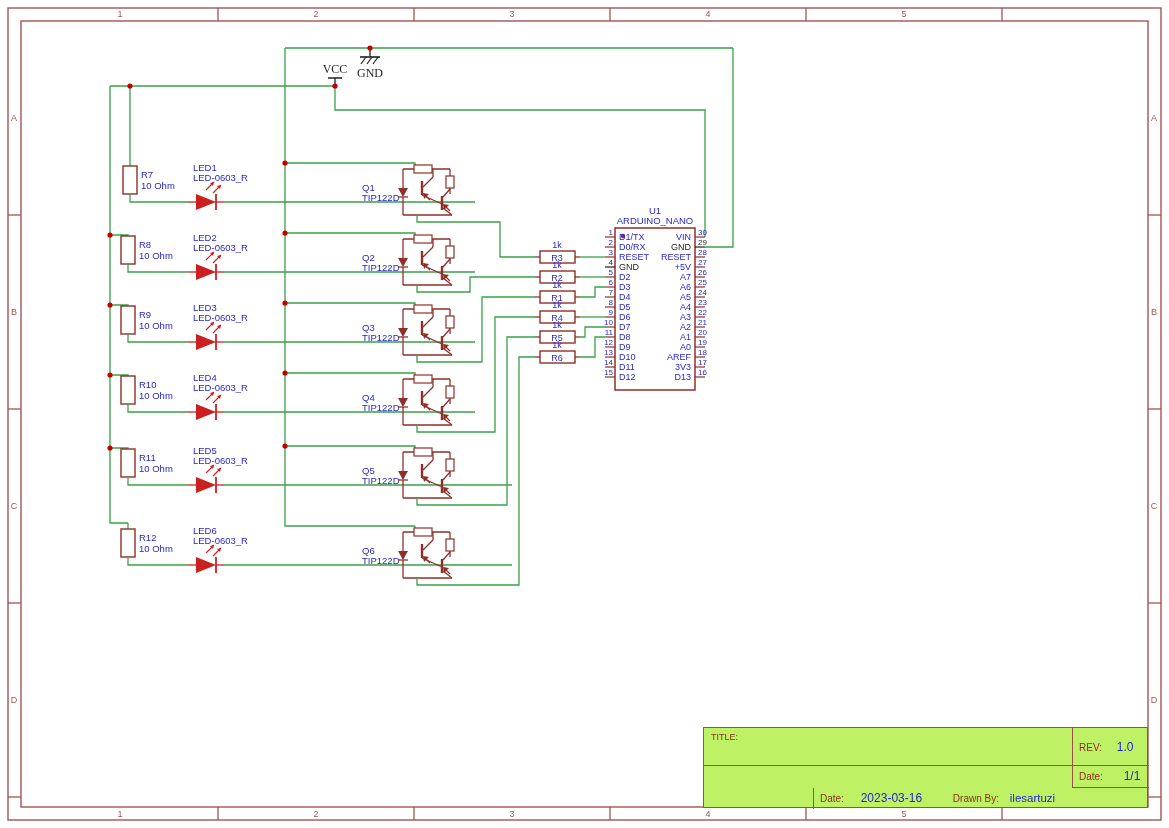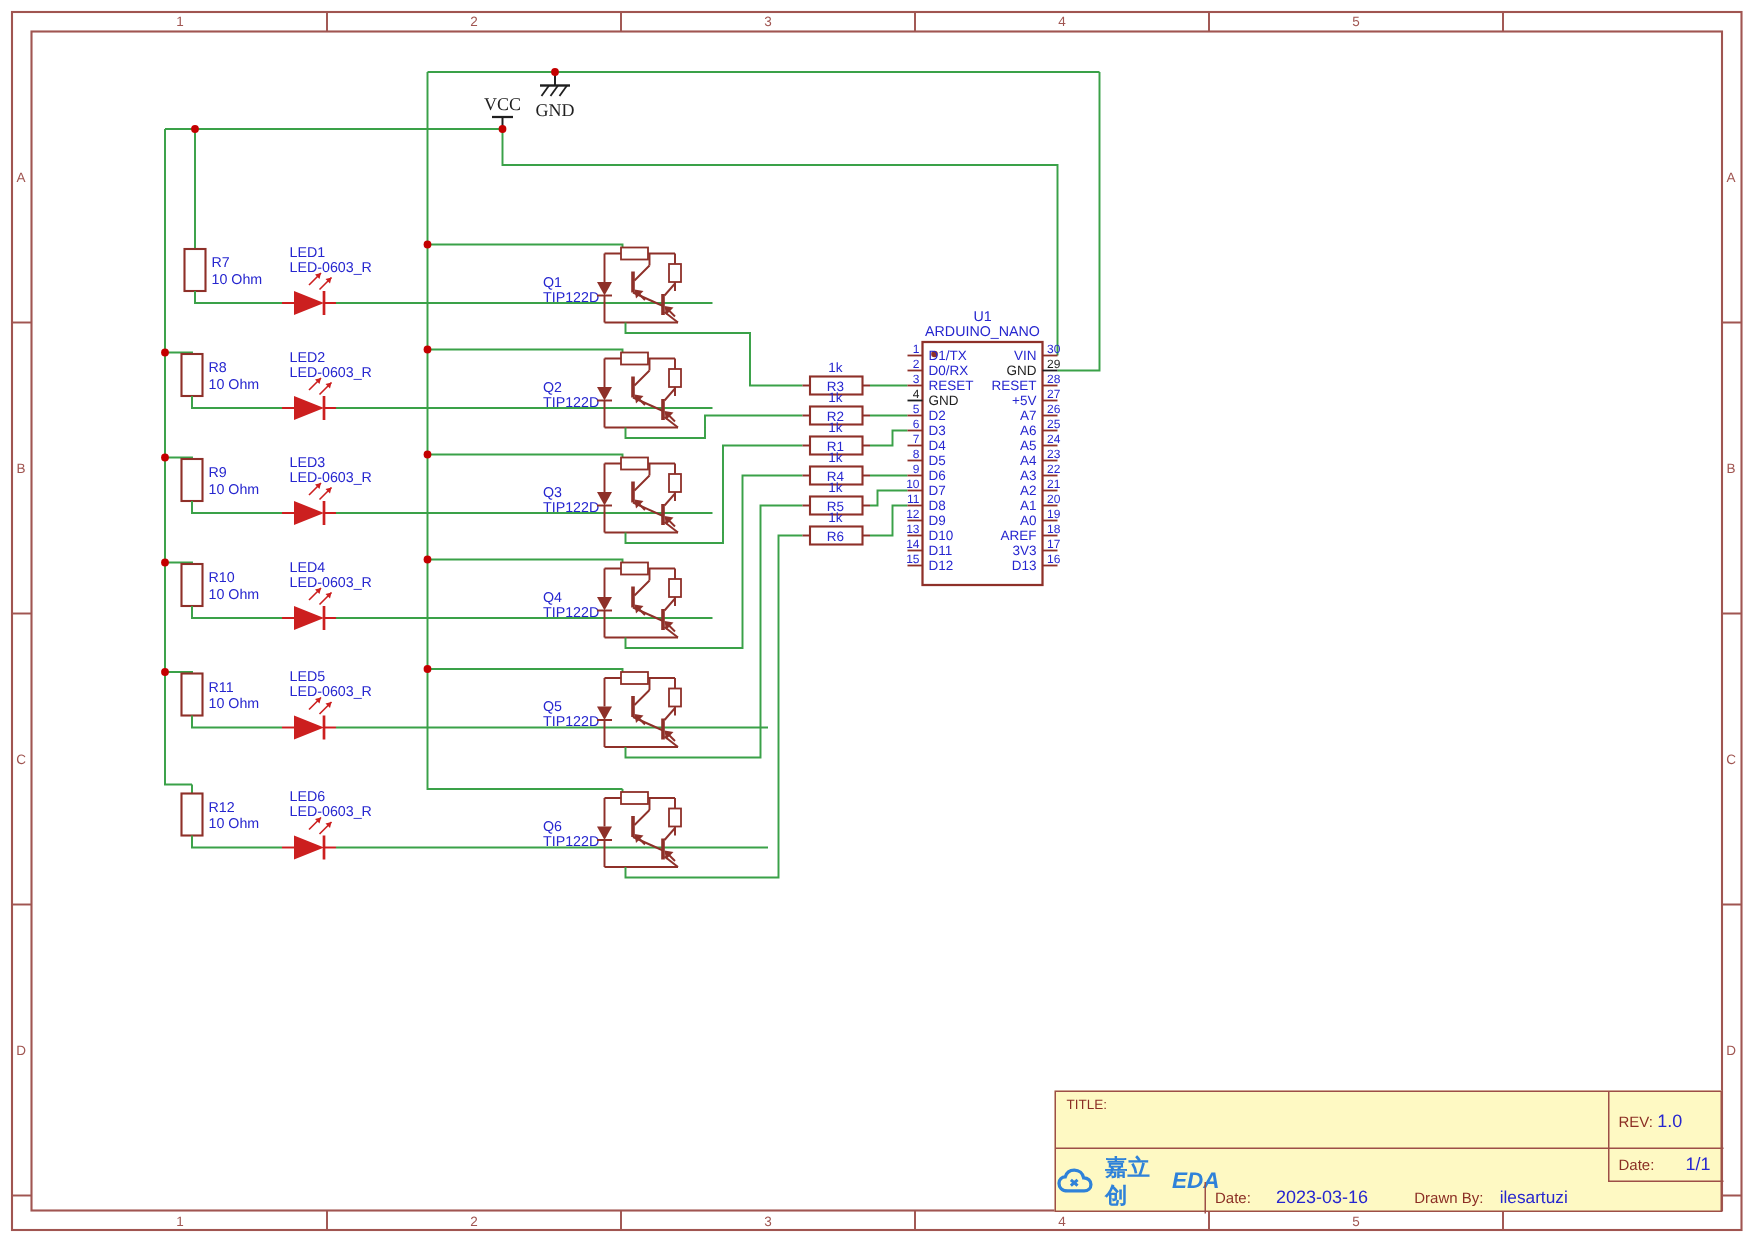"TITLE:" .tb { background: #fef9c3 -> #bef264 }
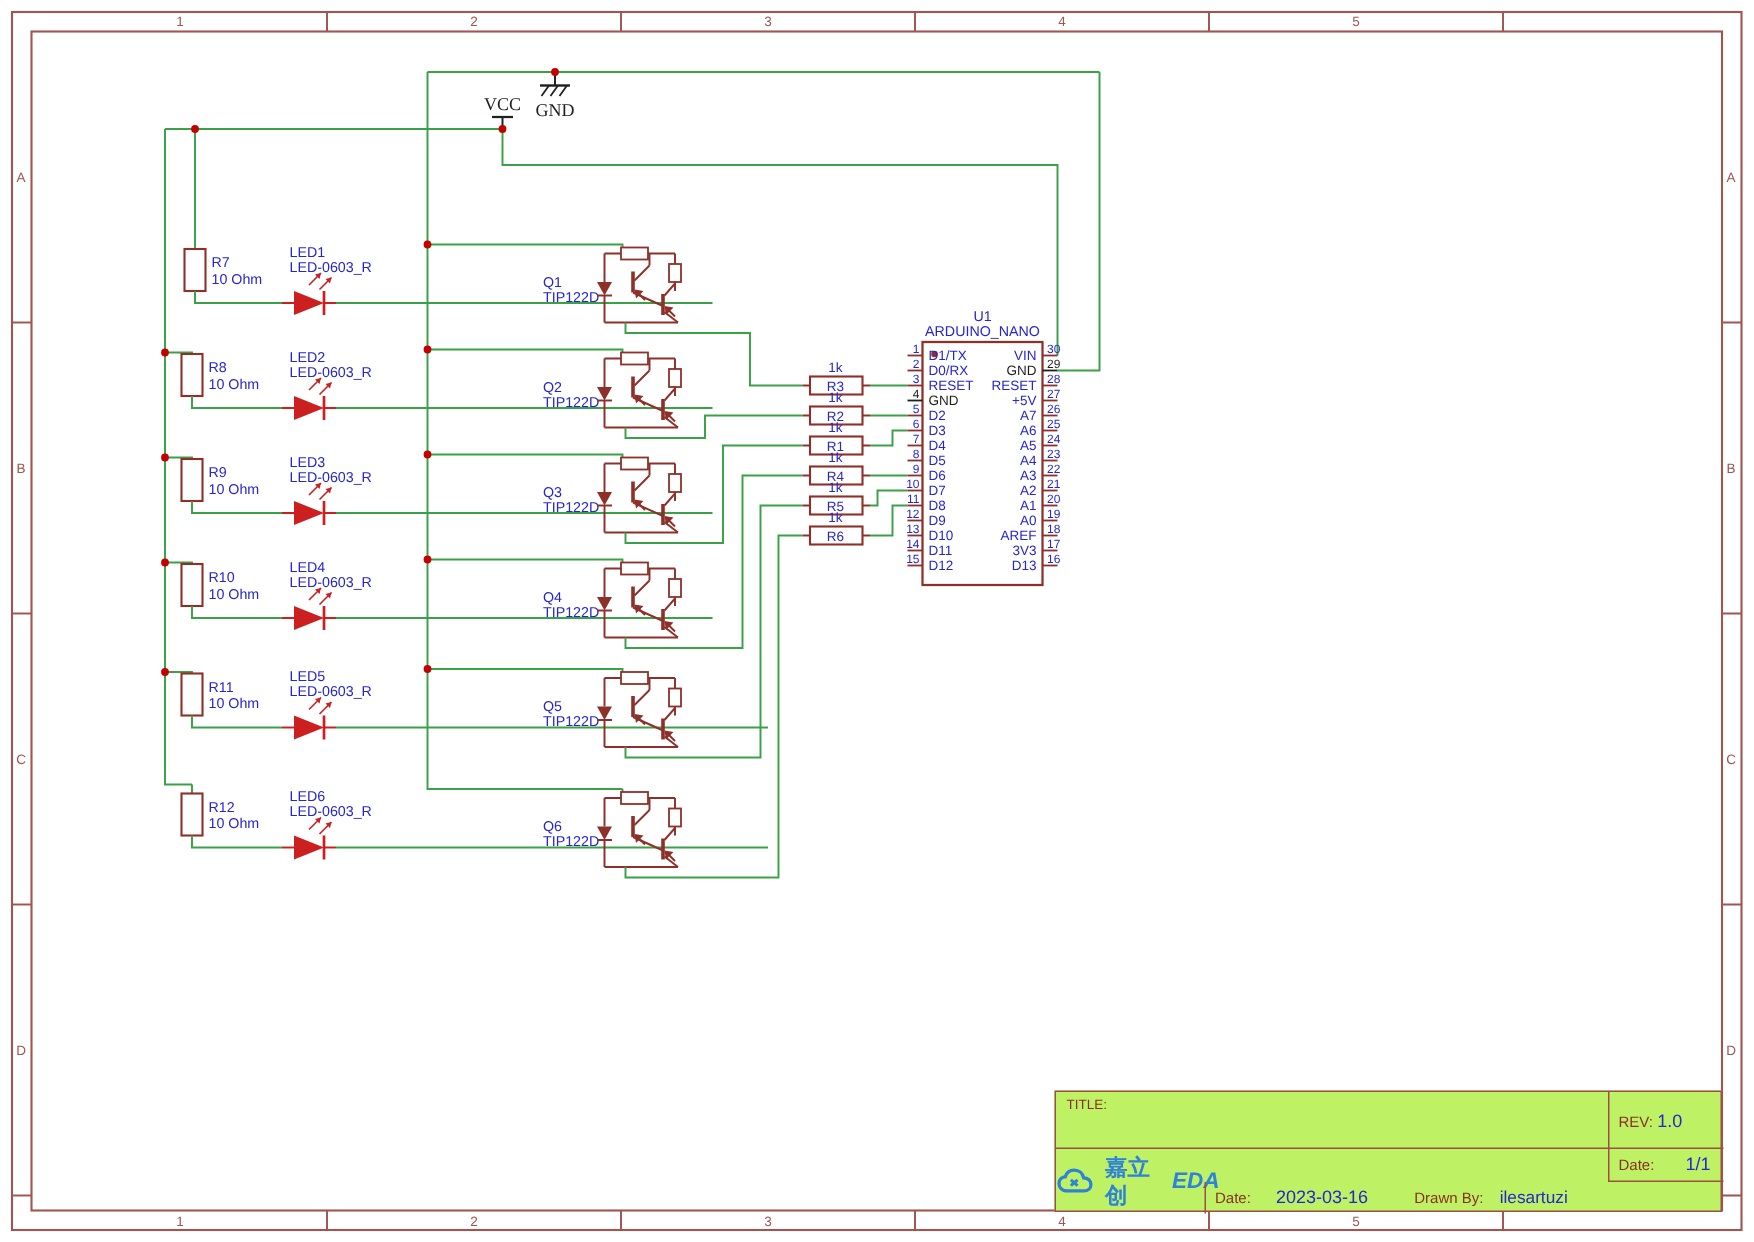"1.0" span.val { margin-left: none -> 12px }
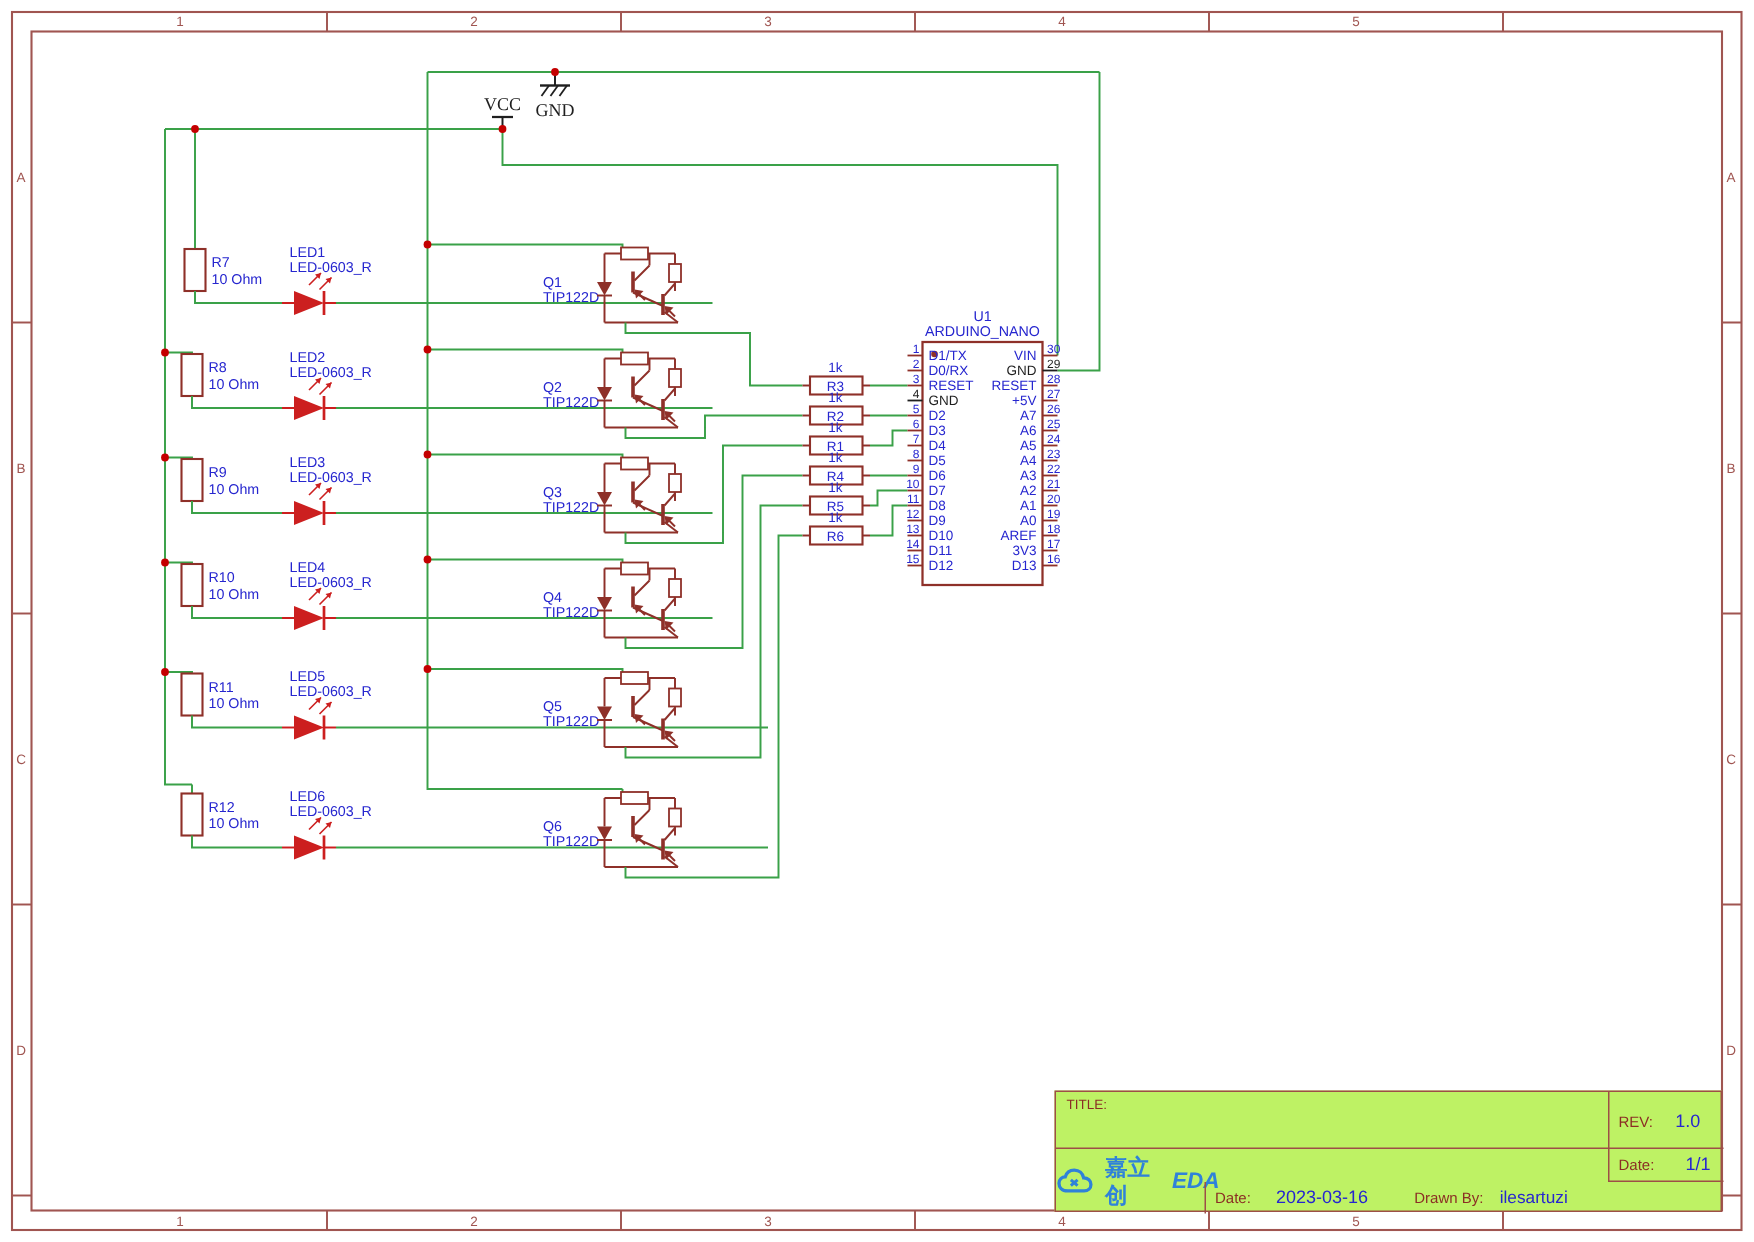"嘉立创" div.cell { html: <div> <span> <svg> <path></path> <path></path> </svg> <span>嘉立创</span> <span>EDA</span> </span> </div> -> none }
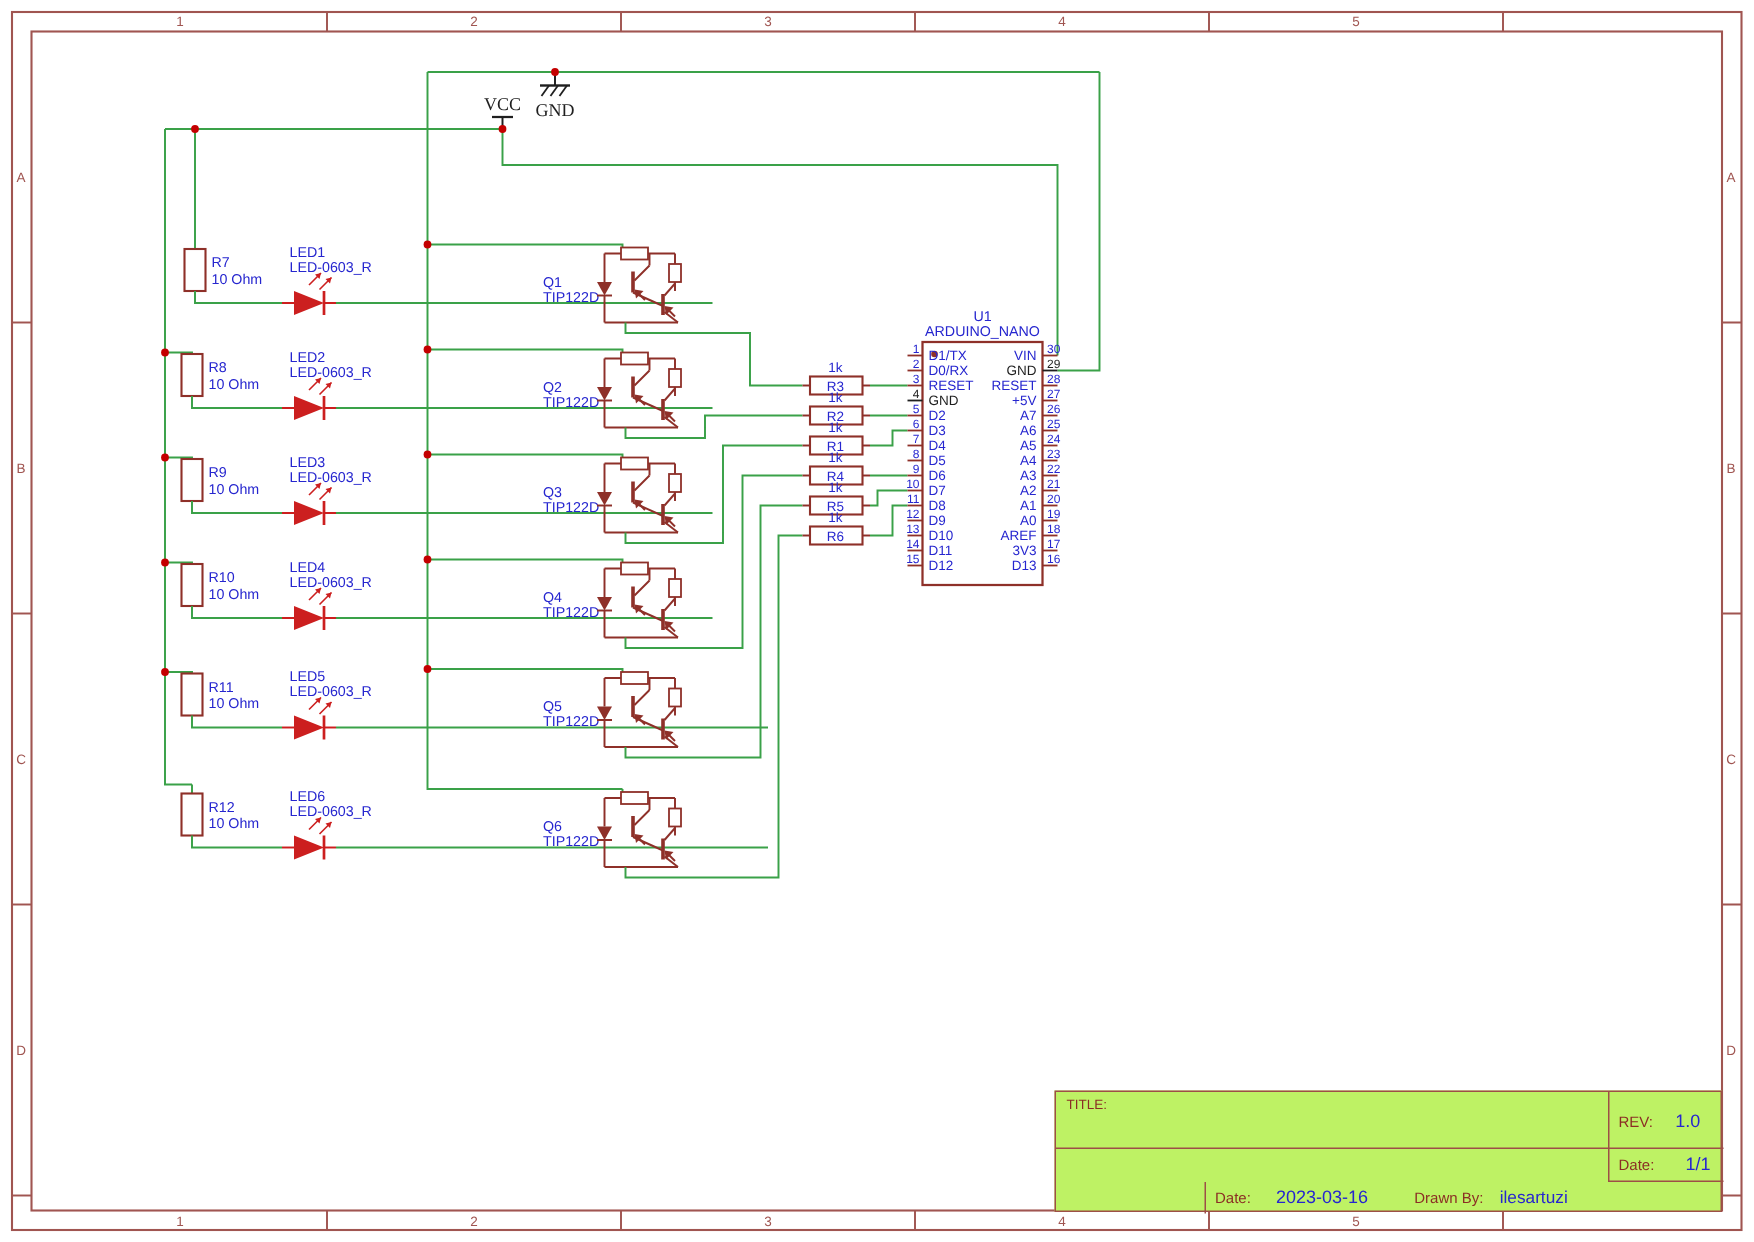"Date: 2023-03-16 Drawn By: ilesartuzi" .tb-date { left: 99px -> 109px }
